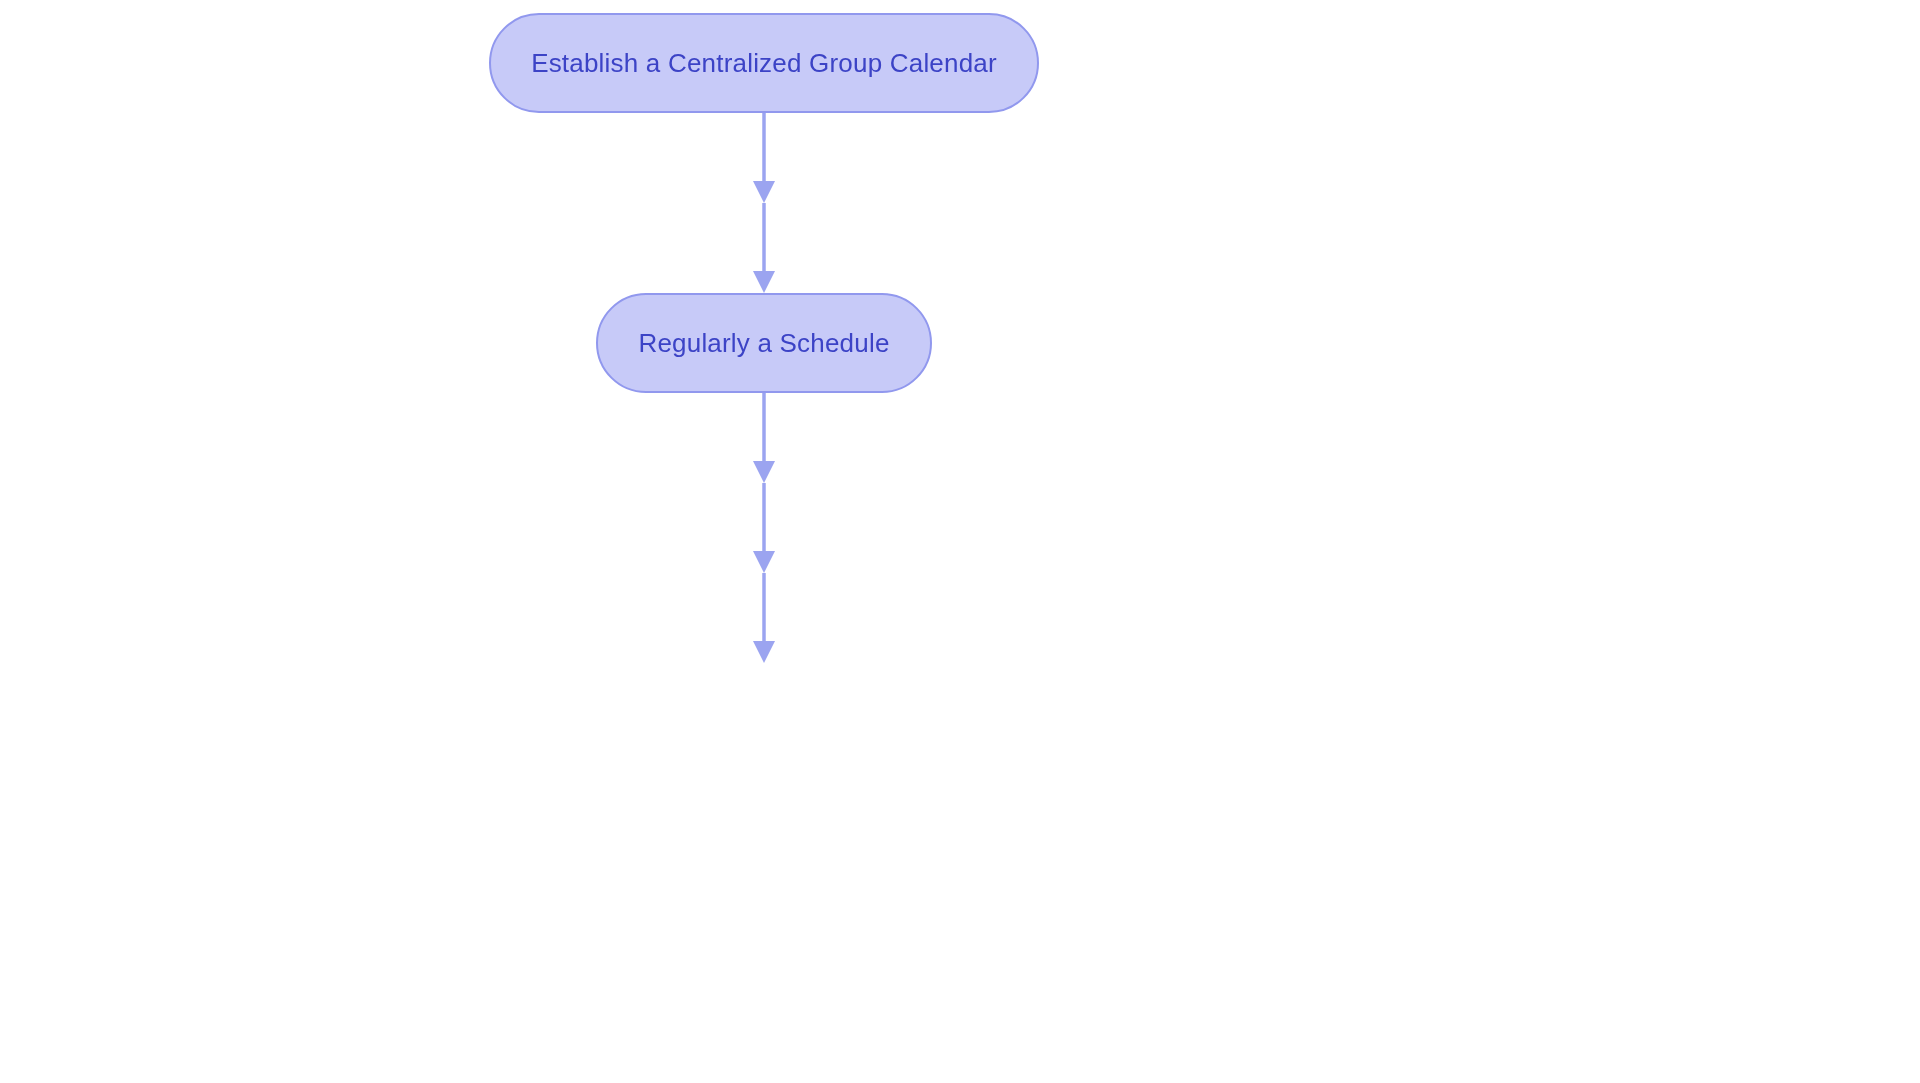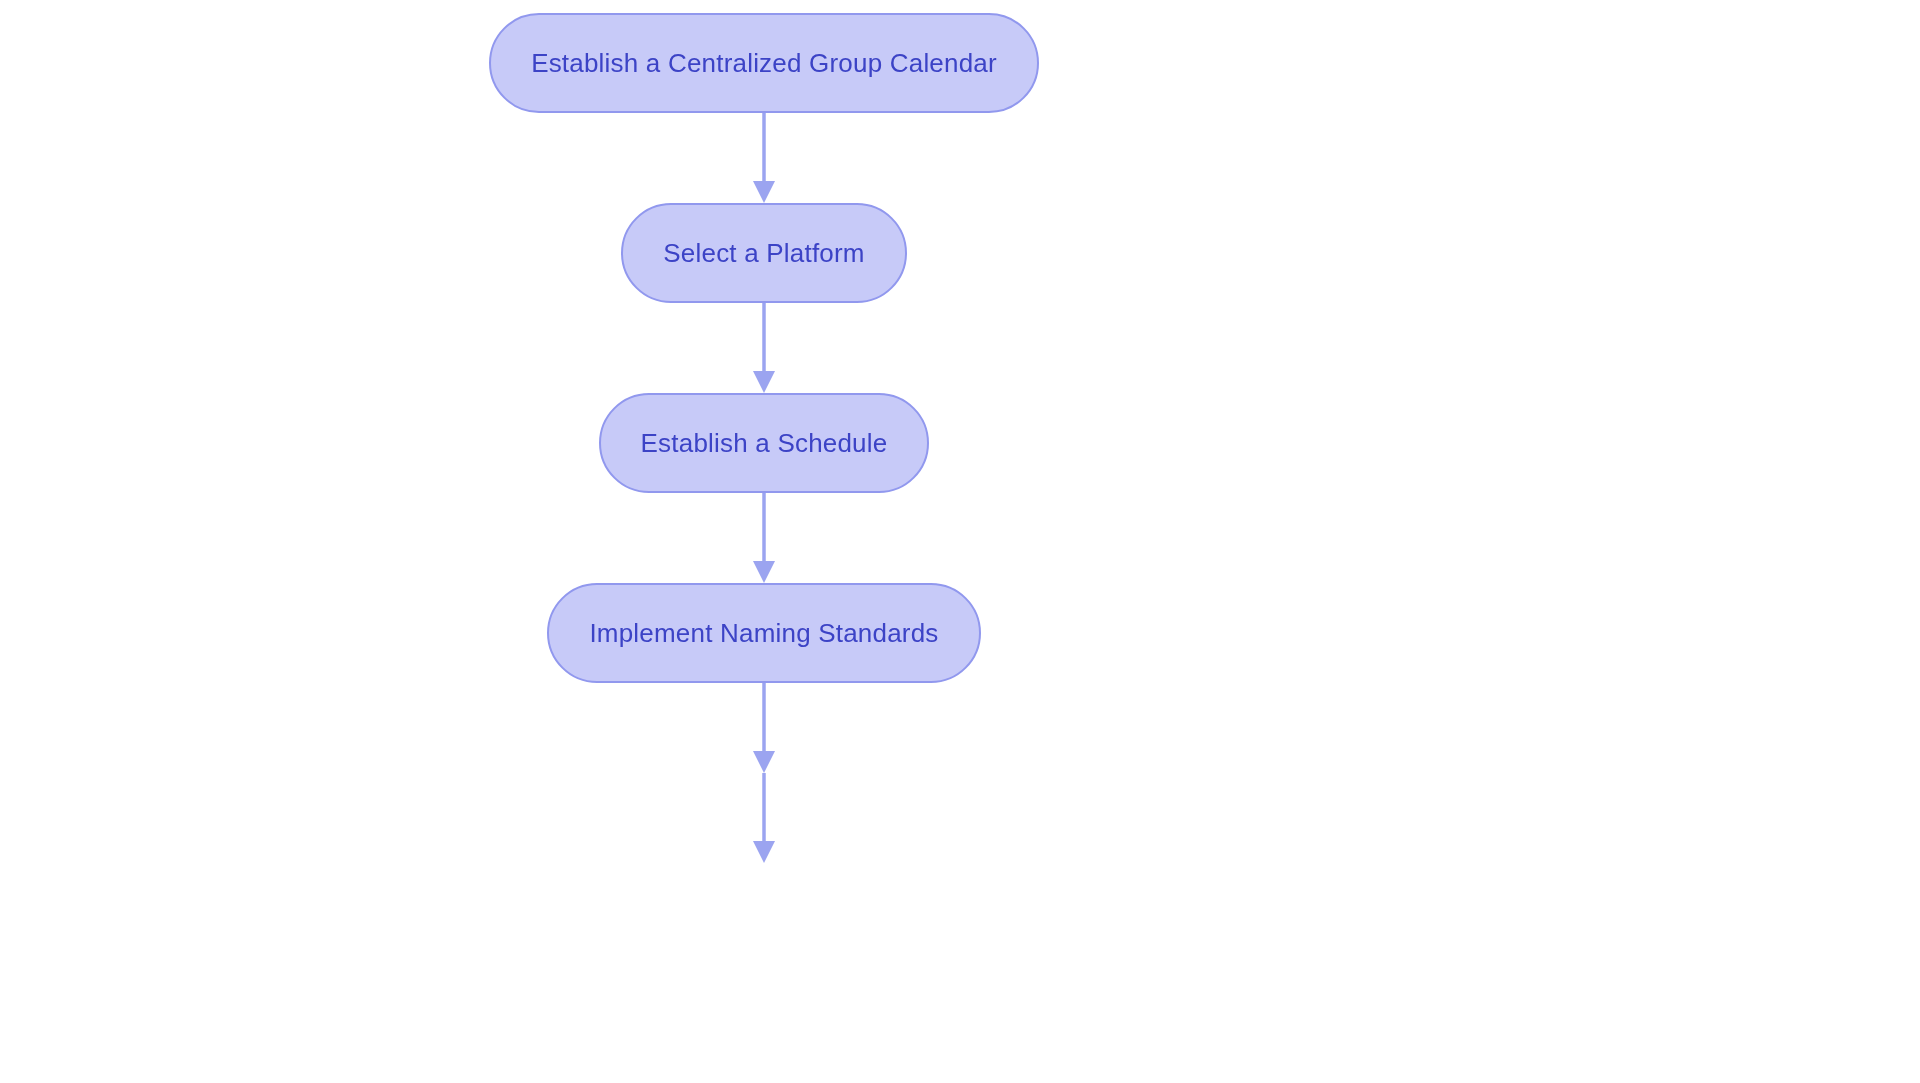"Select a Platform" div.flow-node { html: <div> <span>Select a Platform</span> </div> -> none }
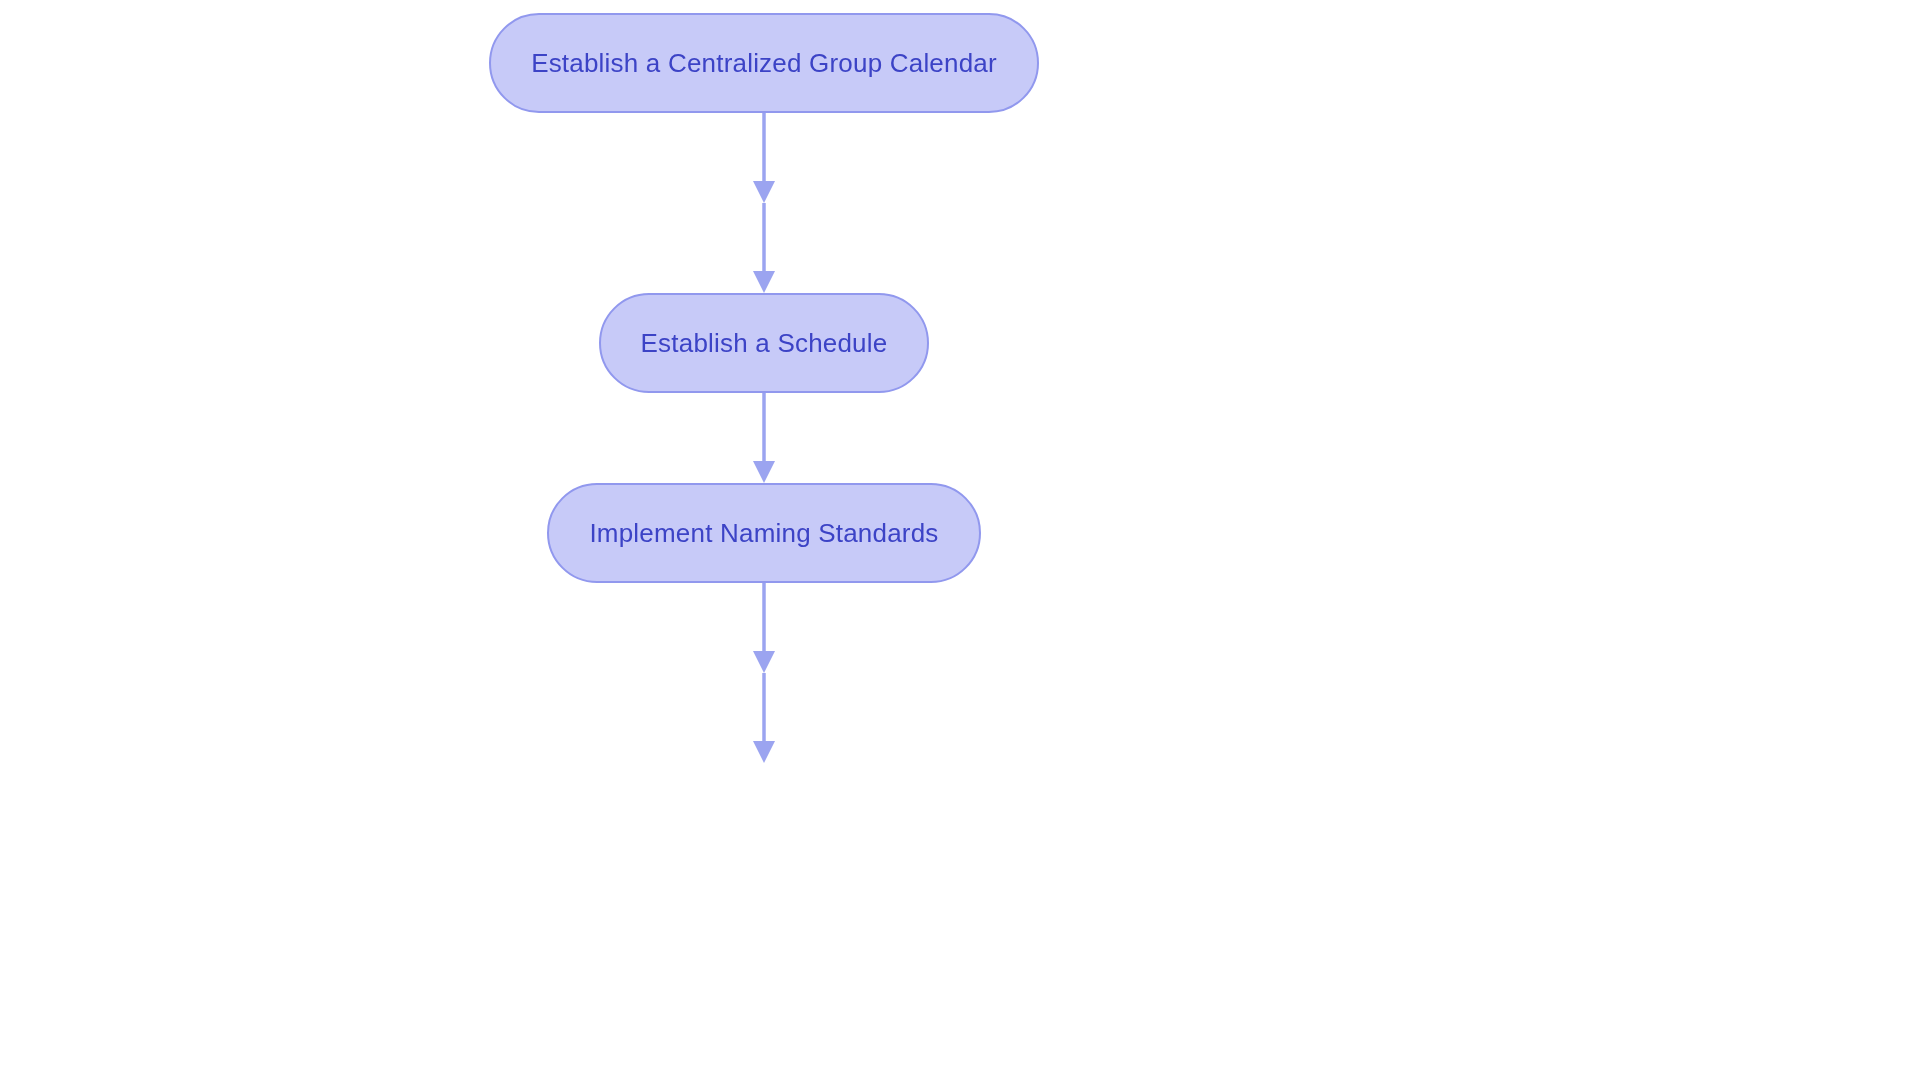"Establish a Schedule" span.label { text: Establish -> Regularly }
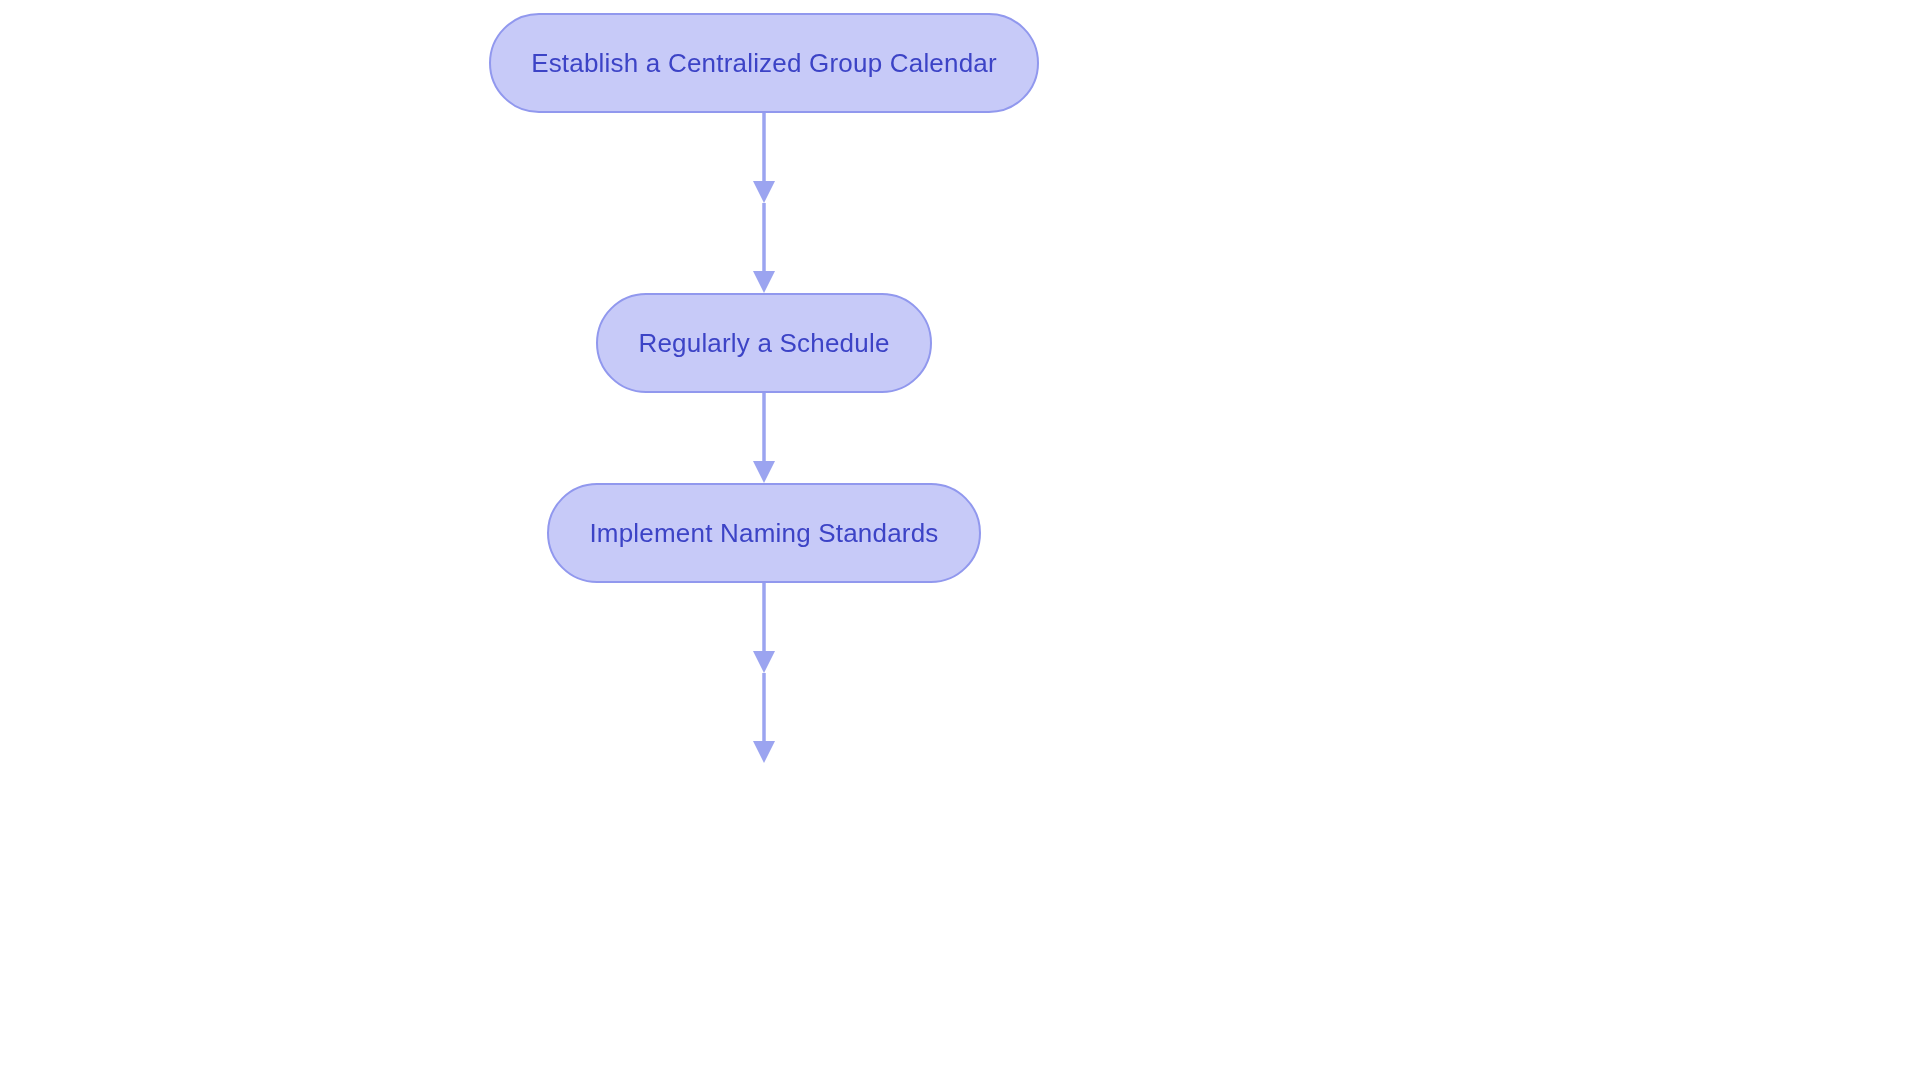"Implement Naming Standards" div.flow-node { html: <div> <span>Implement Naming Standards</span> </div> -> none }
